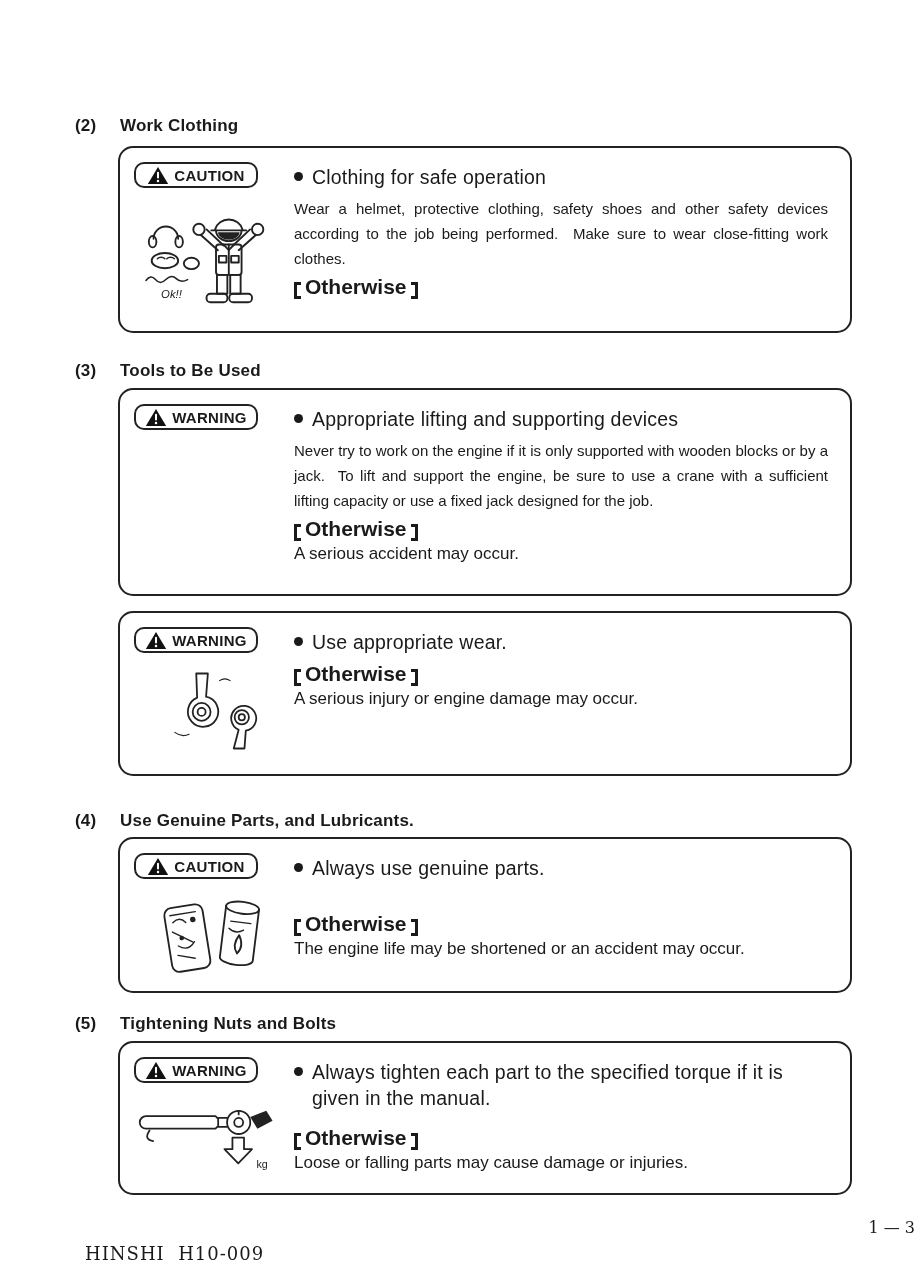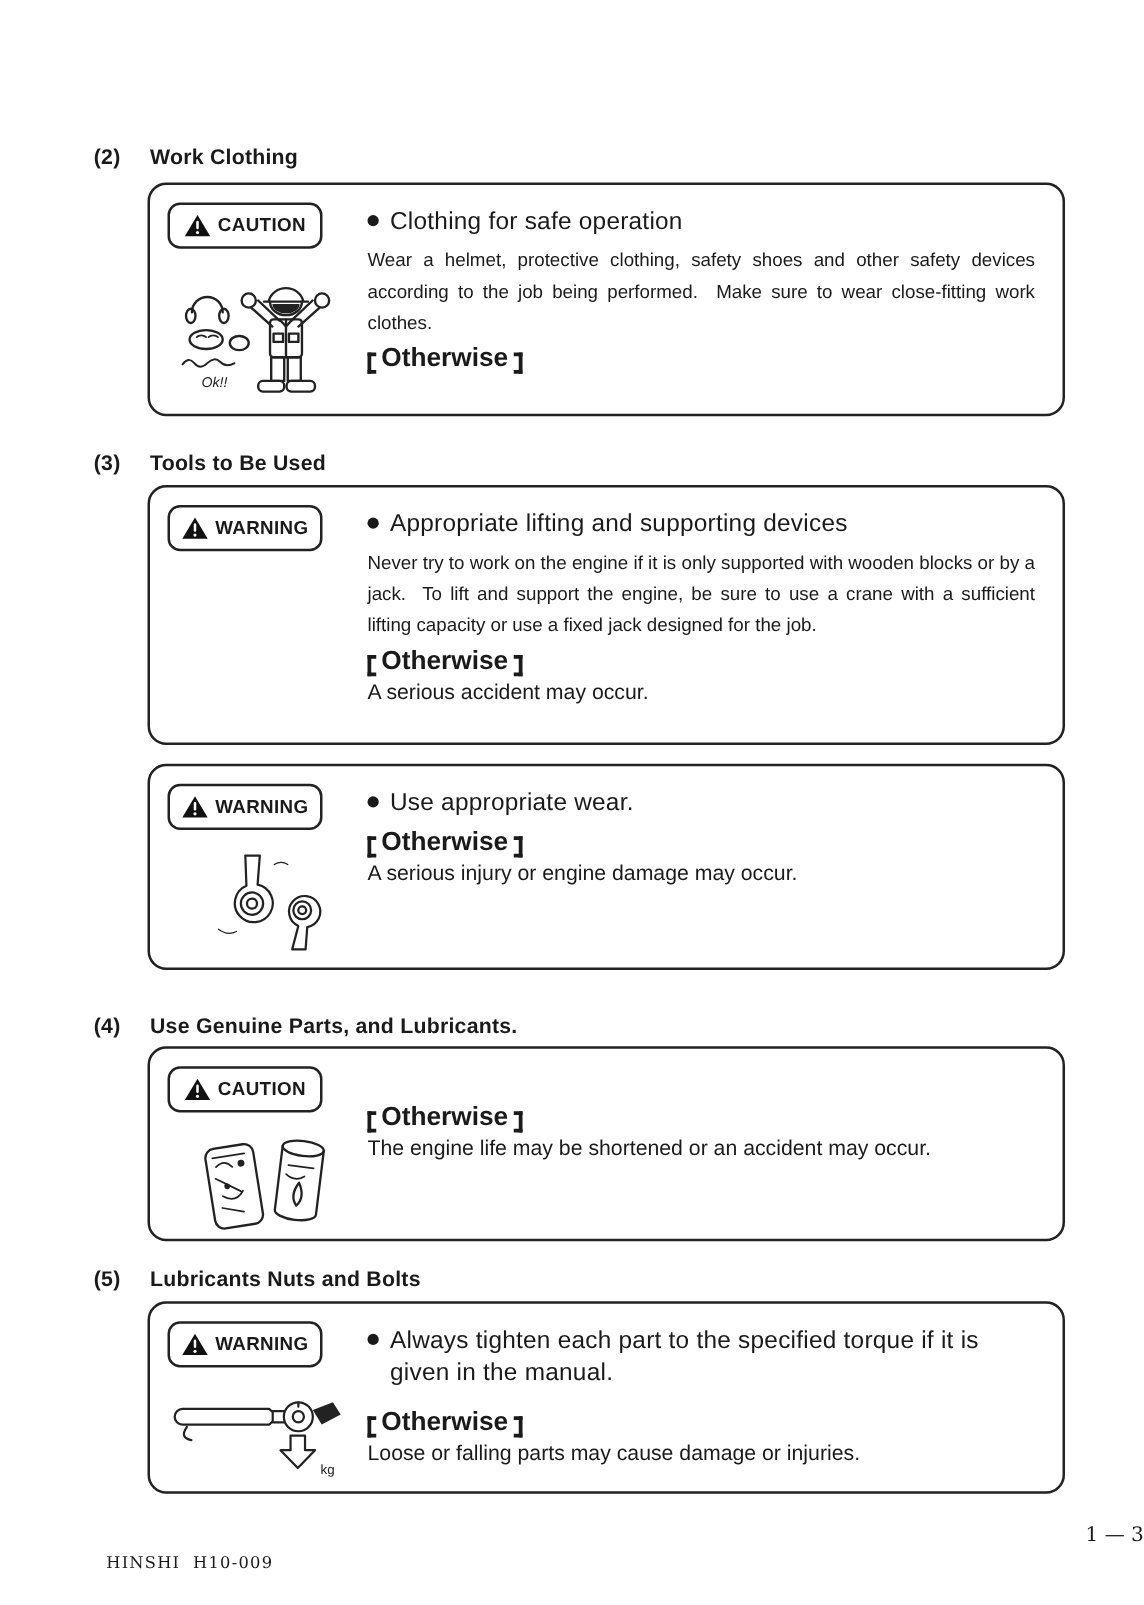"CAUTION" .badge { height: 37px -> 26px }
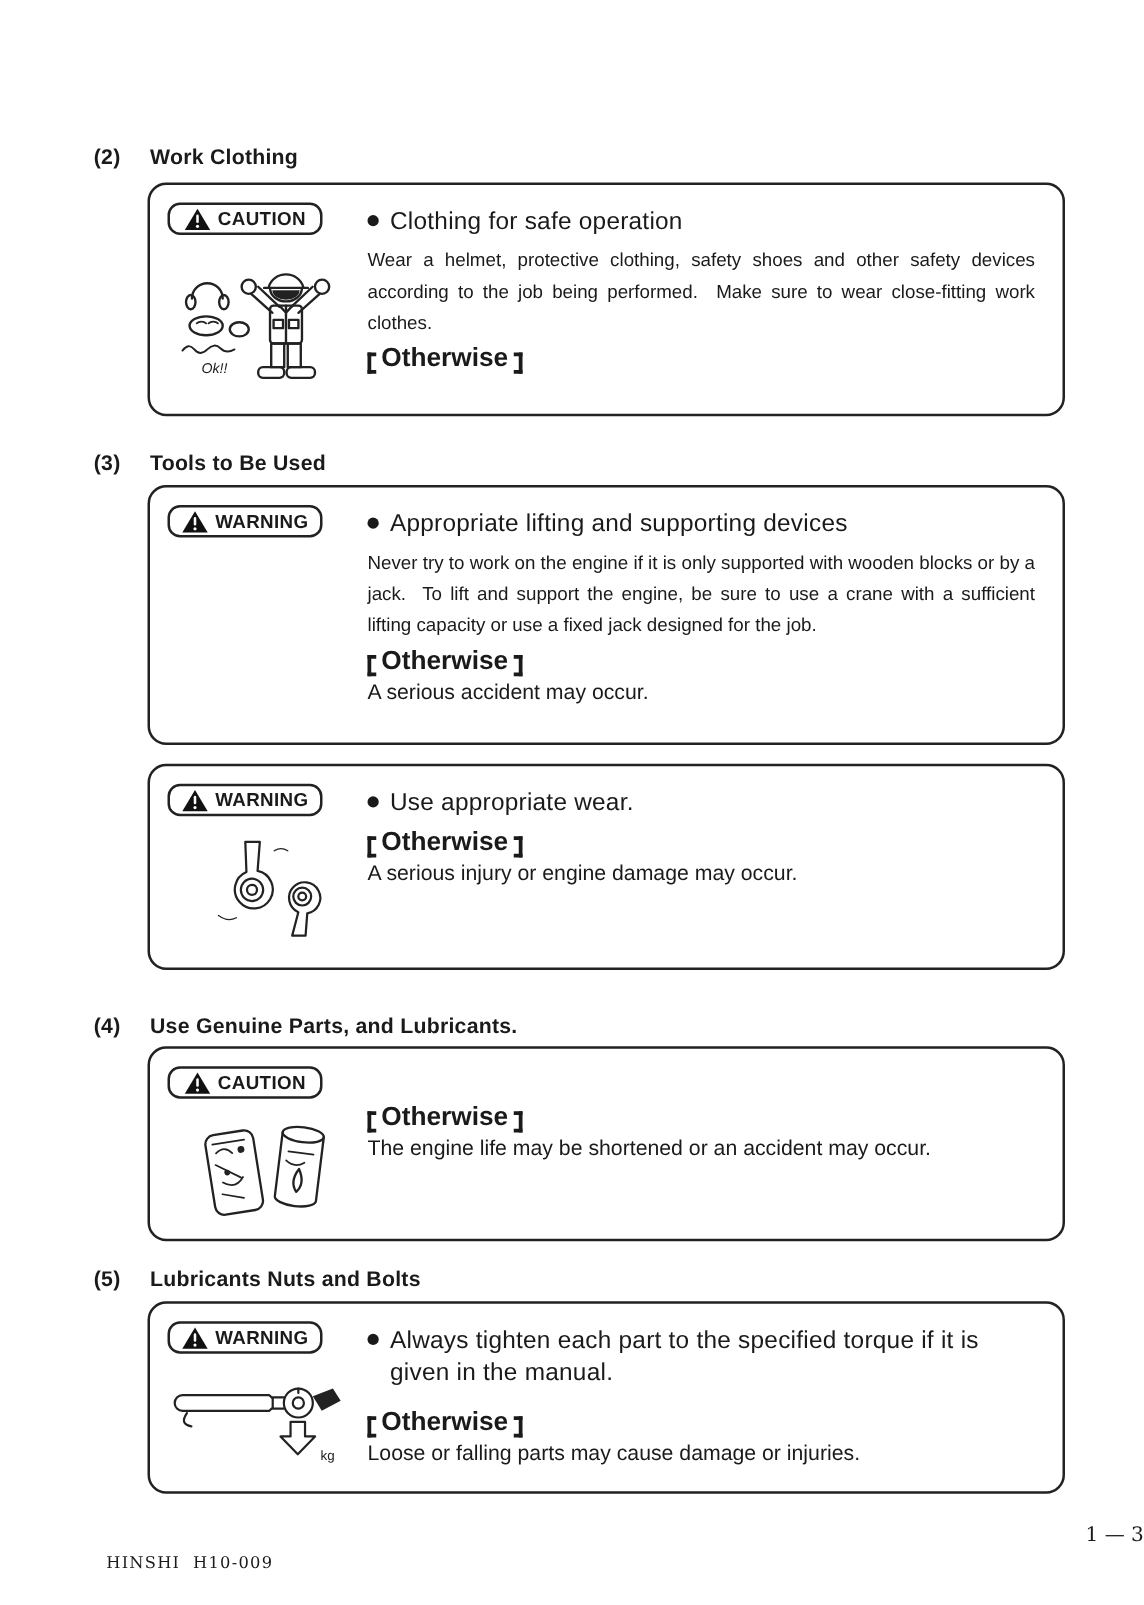"Always use genuine parts." div.box-heading { html: none -> <div> <span></span> <span>Always use genuine parts.</span> </div> }
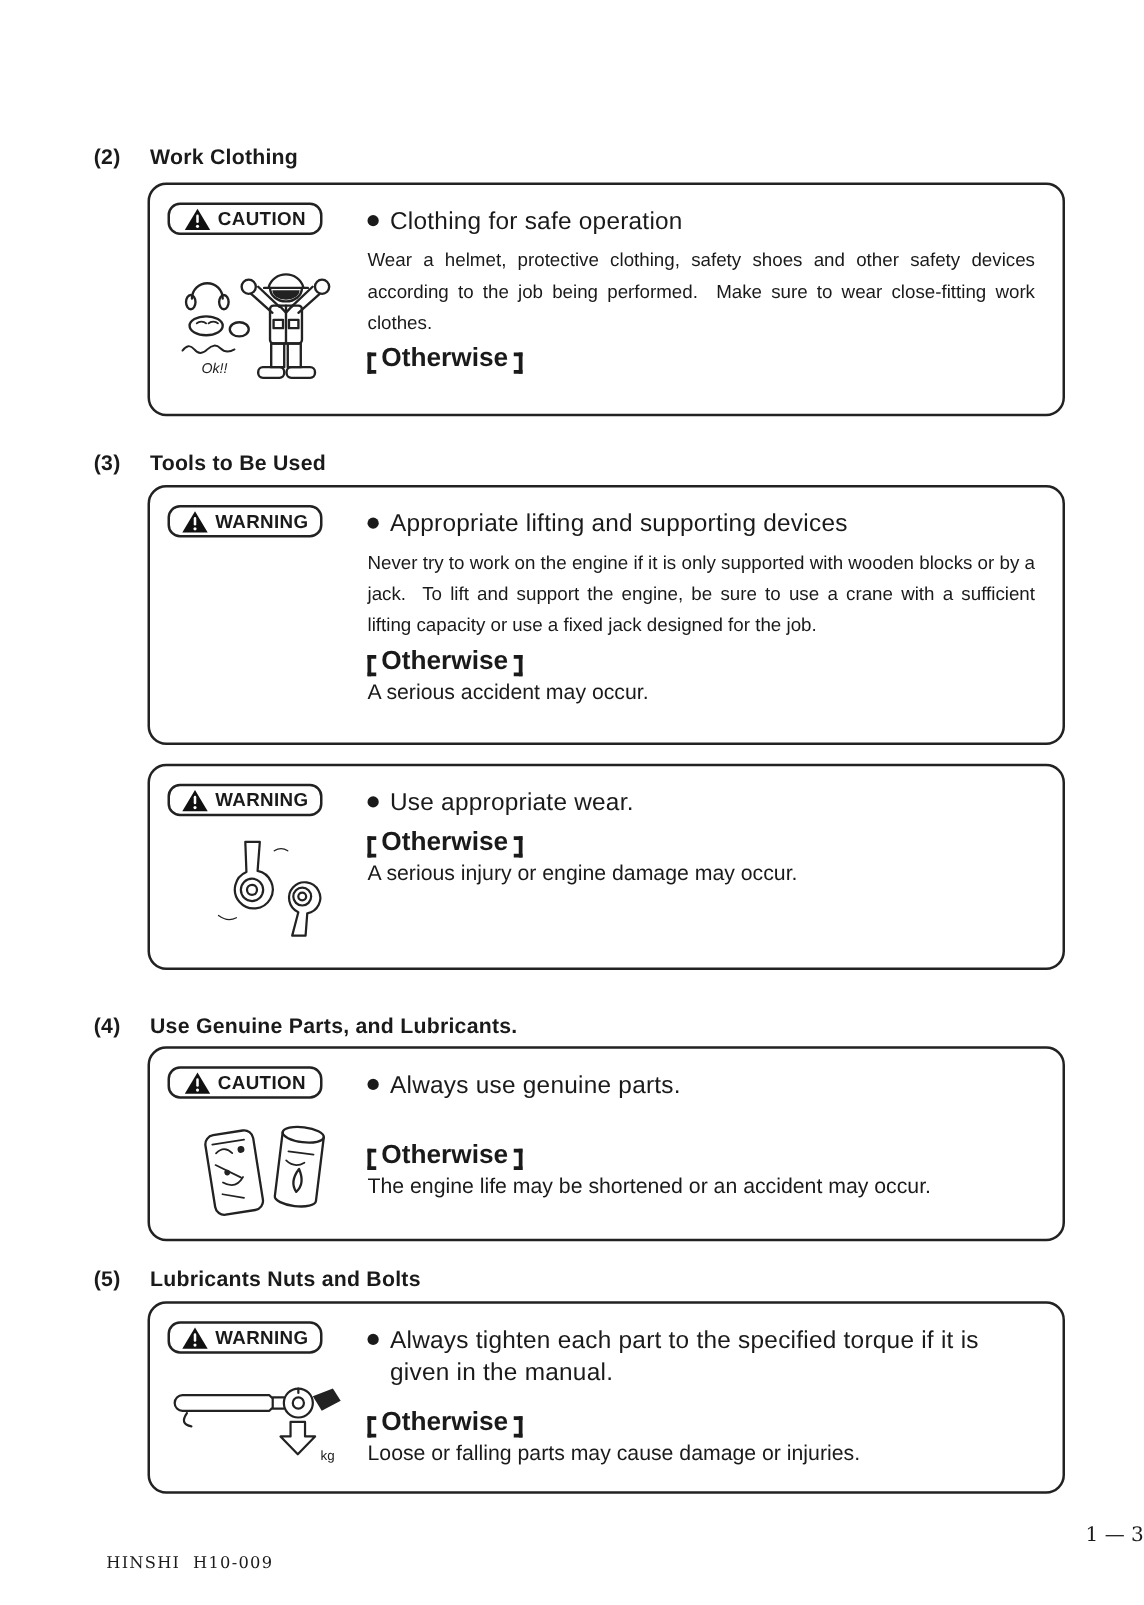"Lubricants Nuts and Bolts" span { text: Lubricants -> Tightening }
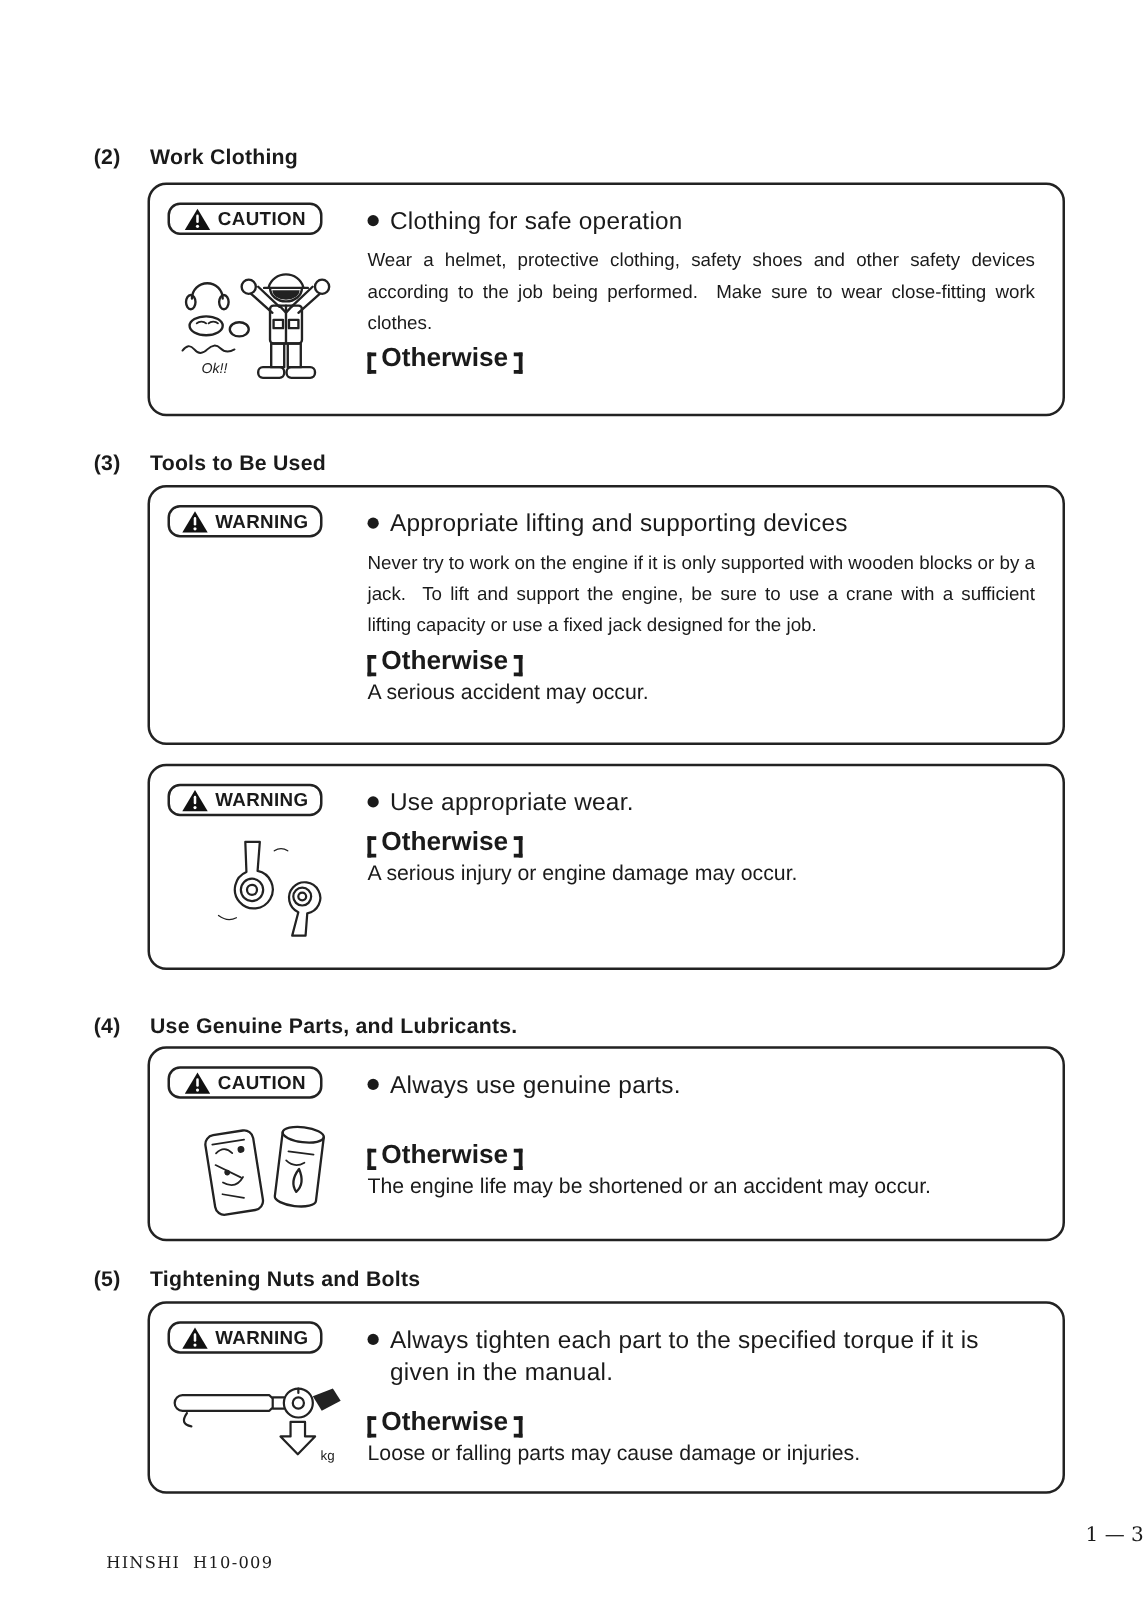"HINSHI H10-009" .doc-code { font-size: 13px -> 18px }
